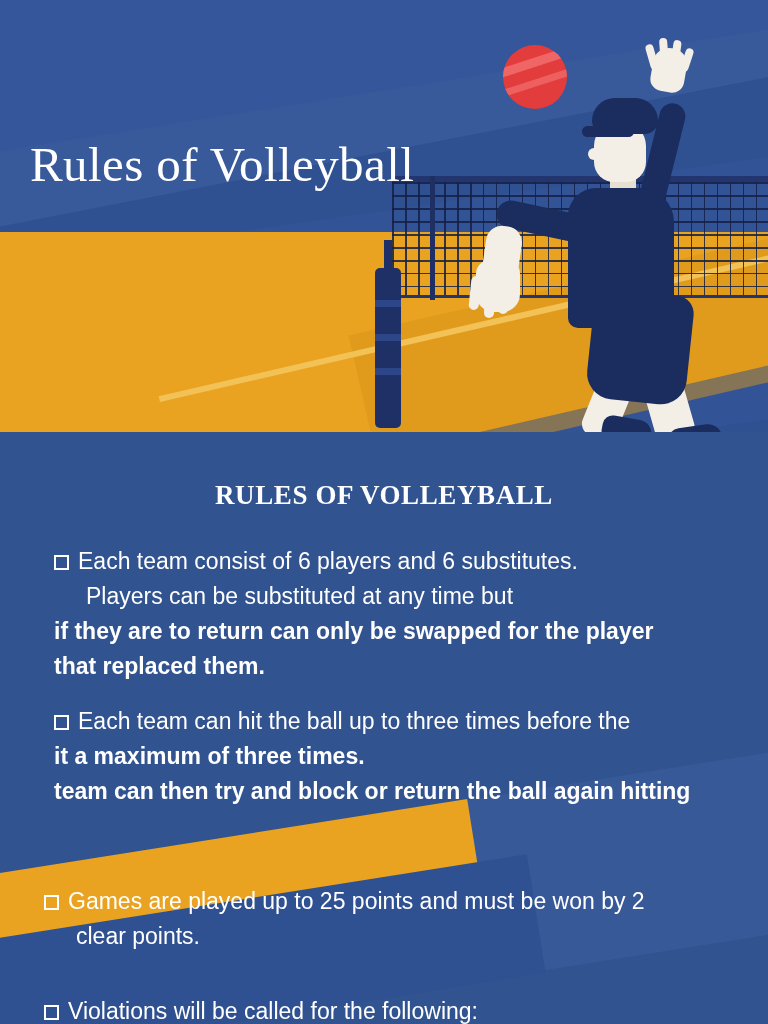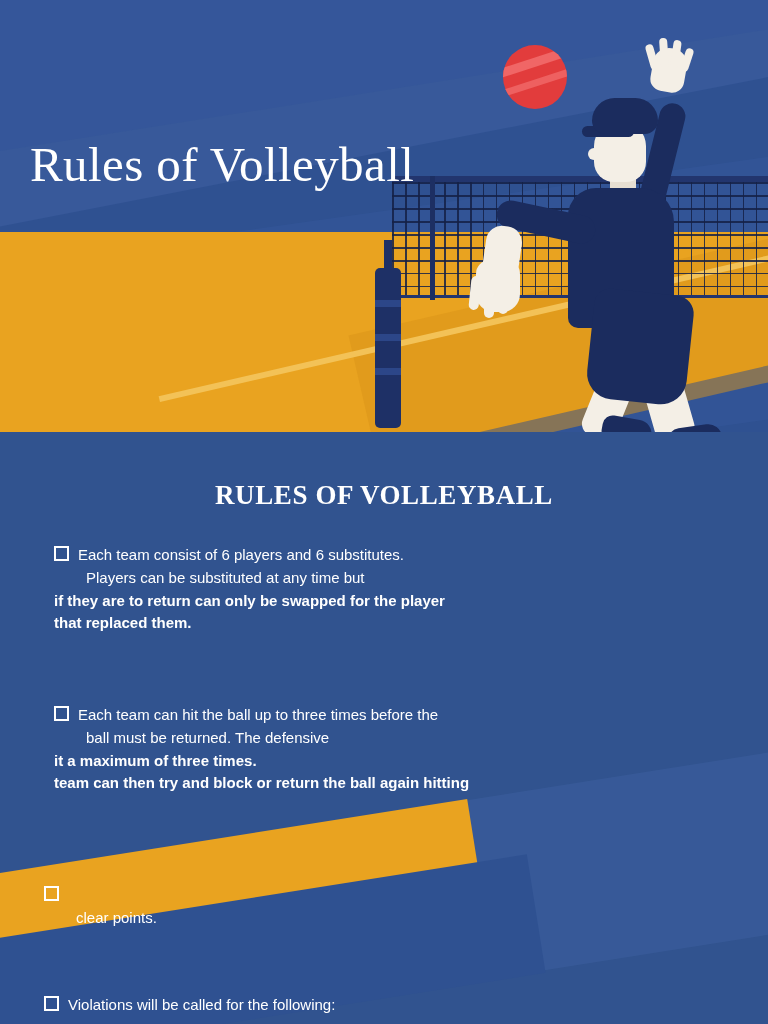"Each team consist of 6" .rule { font-size: 15px -> 23px }
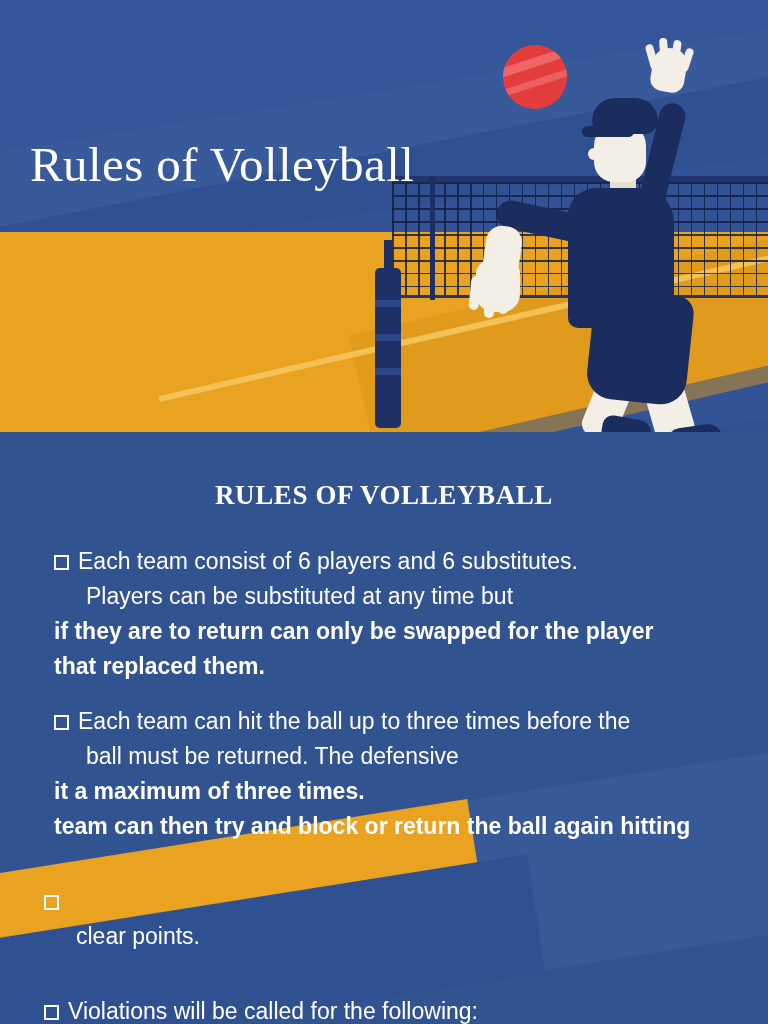"ball must be returned. The" span.ind { html: <span>ball must be returned. The defensive</span> -> none }
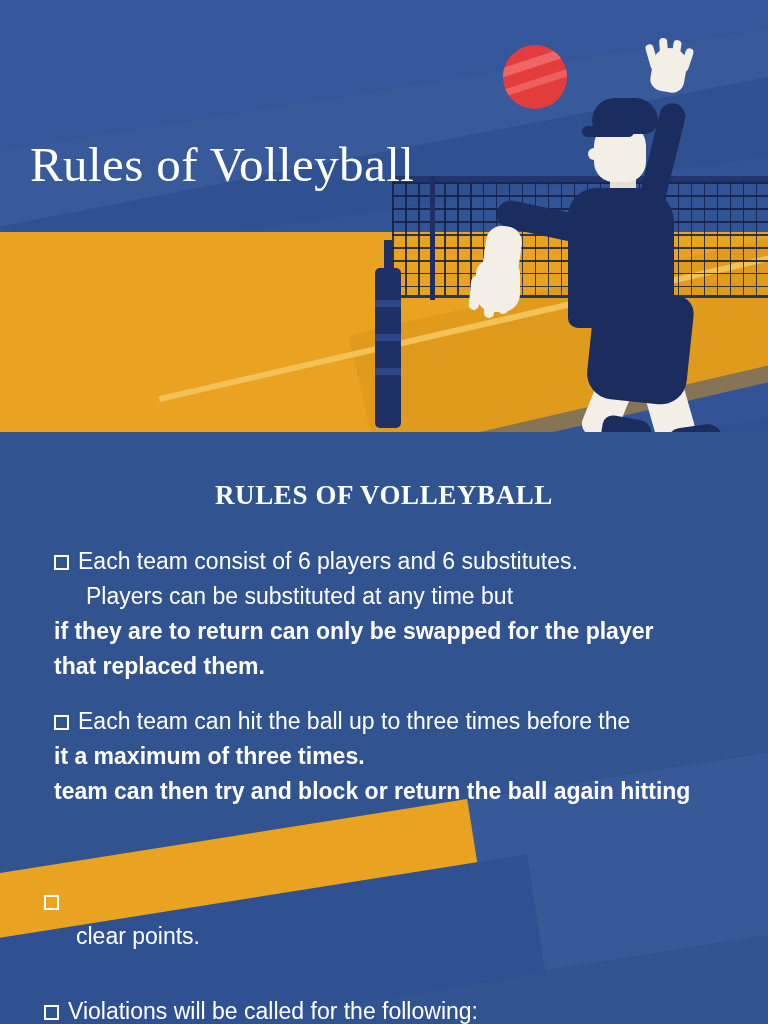"Games are played up to" span { html: none -> <span>Games are played up to 25 points and must be won by 2</span> }
